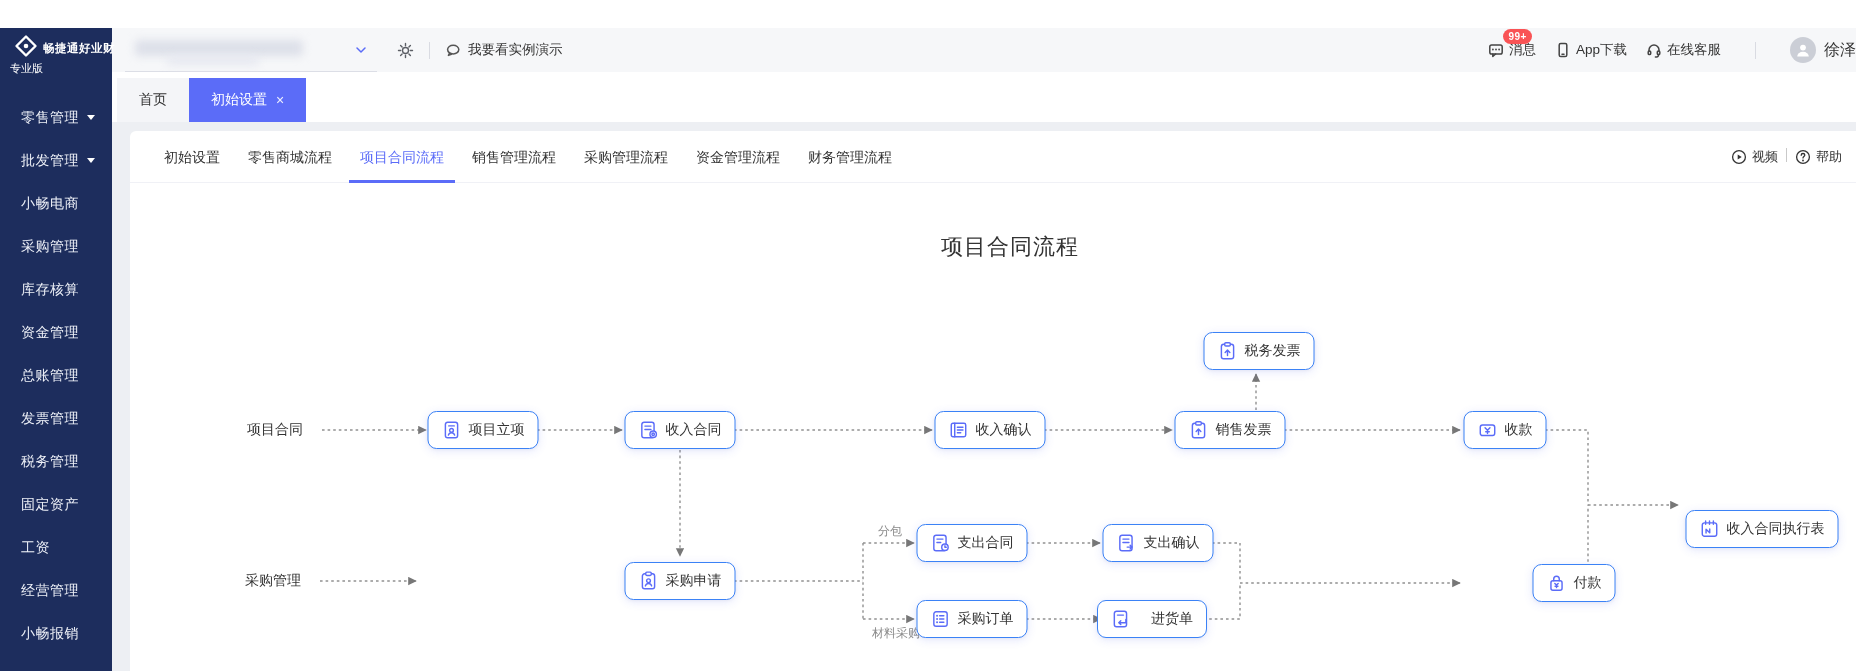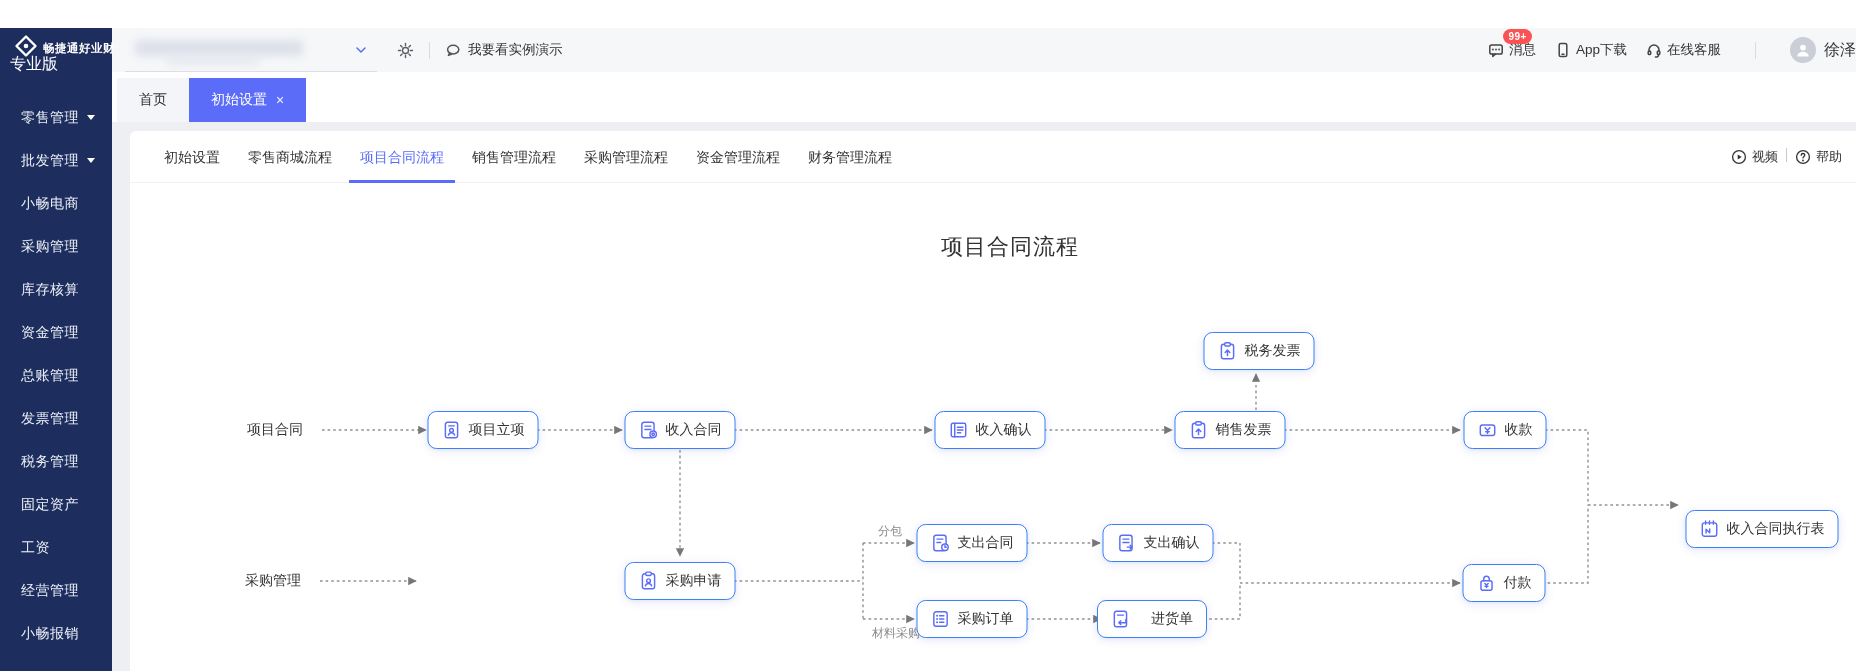"专业版" .logo-badge { font-size: 16px -> 11px; top: 26px -> 33px }
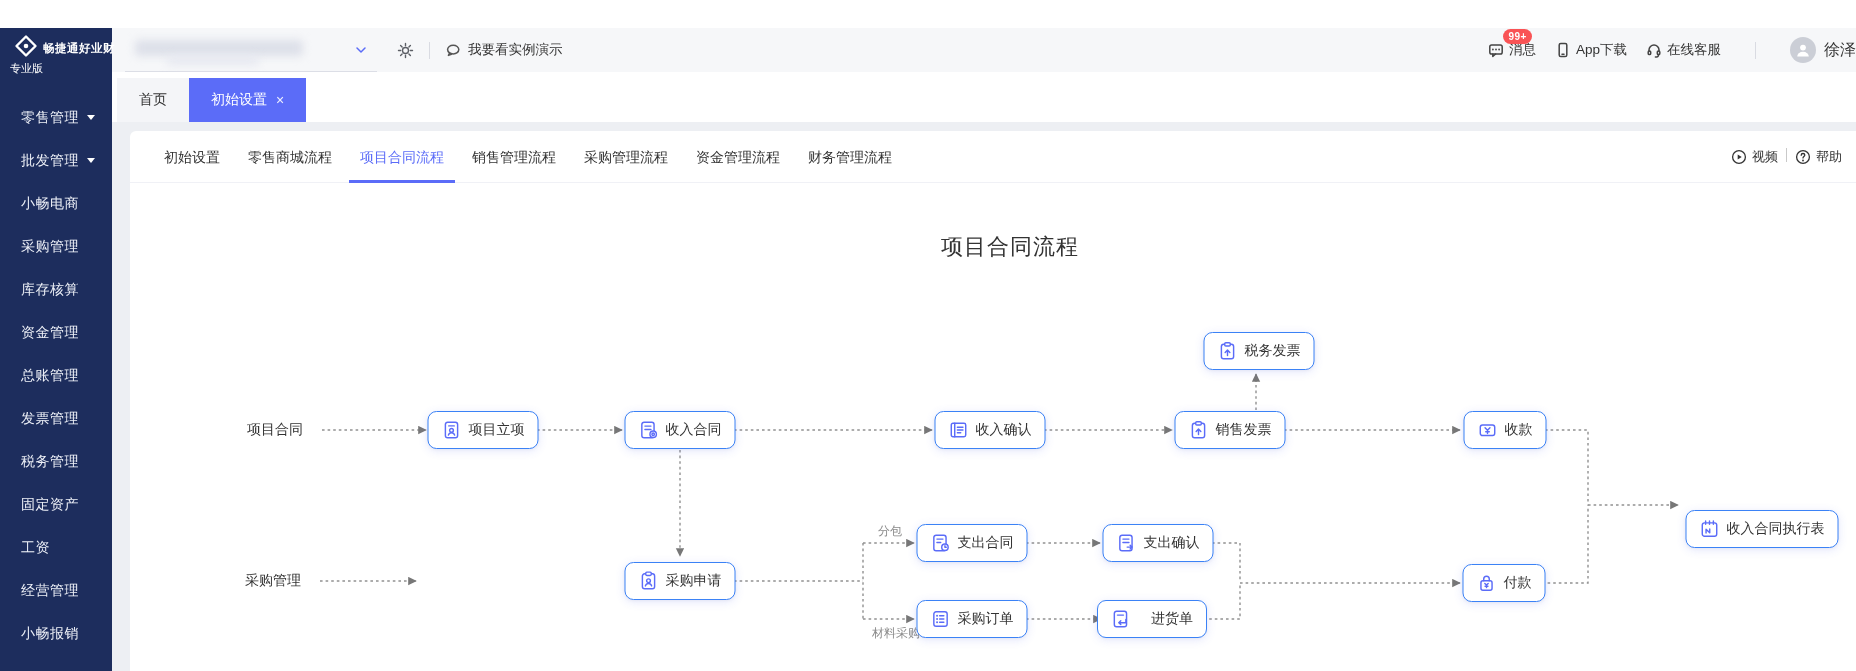"付款" div.flow-node { left: 1374px -> 1444px }
